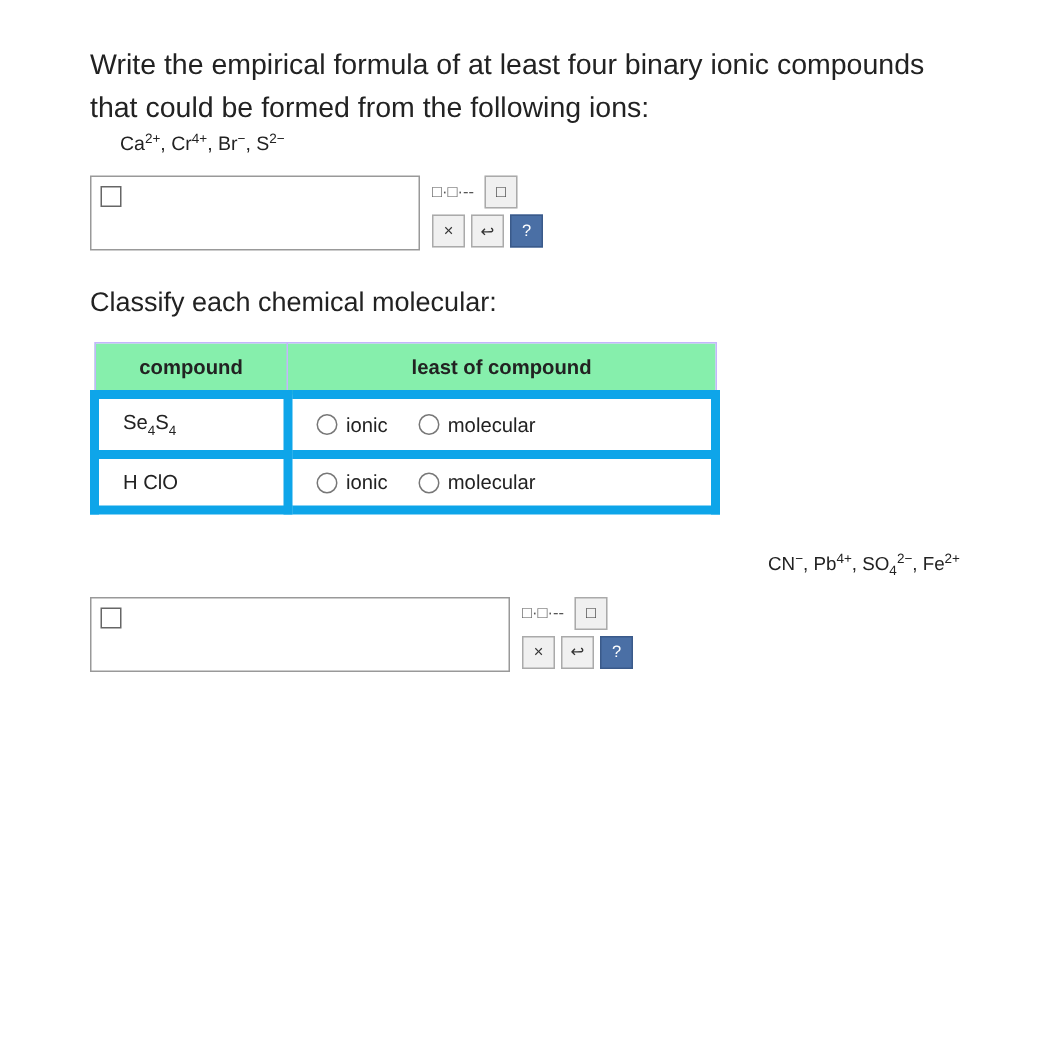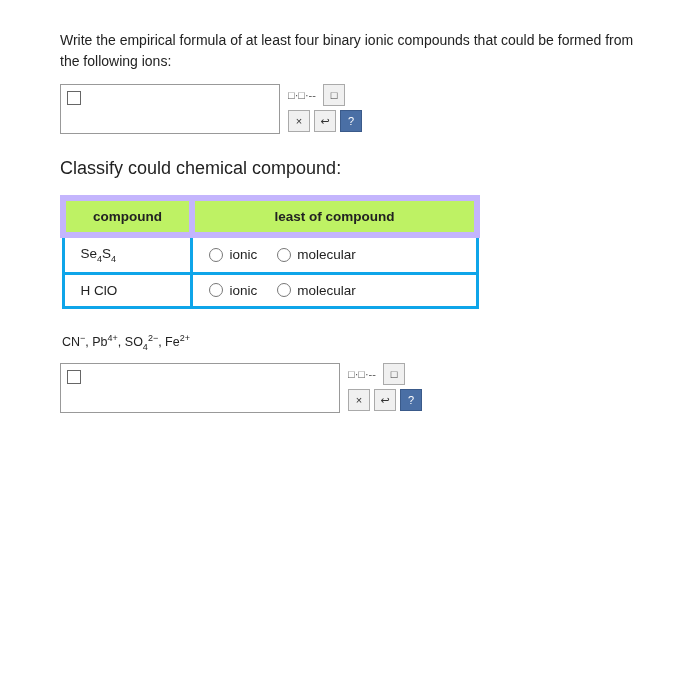"Write the empirical formula of" .question-text { font-size: 14px -> 19px; margin-bottom: 12px -> 0 }
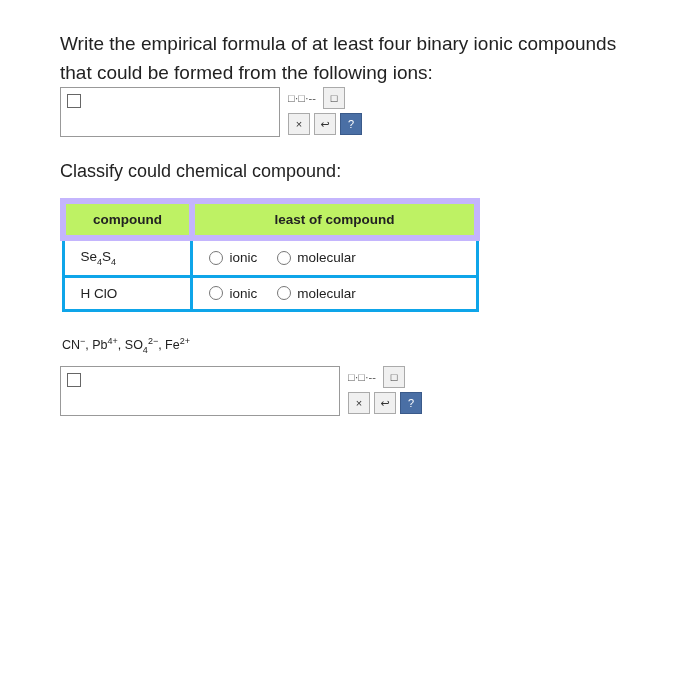"Ca2+, Cr4+, Br−, S2−" p.ions-line { html: none -> <p> Ca<sup>2+</sup>, Cr<sup>4+</sup>, Br<sup>−</sup>, S<sup>2−</sup> </p> }
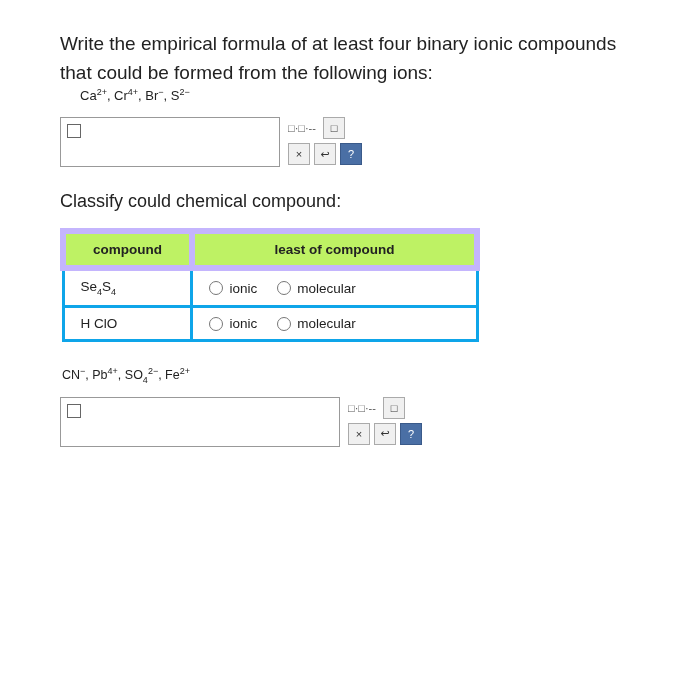"Classify could chemical compound:" h2.classify-heading { text: could chemical compound -> each chemical molecular }
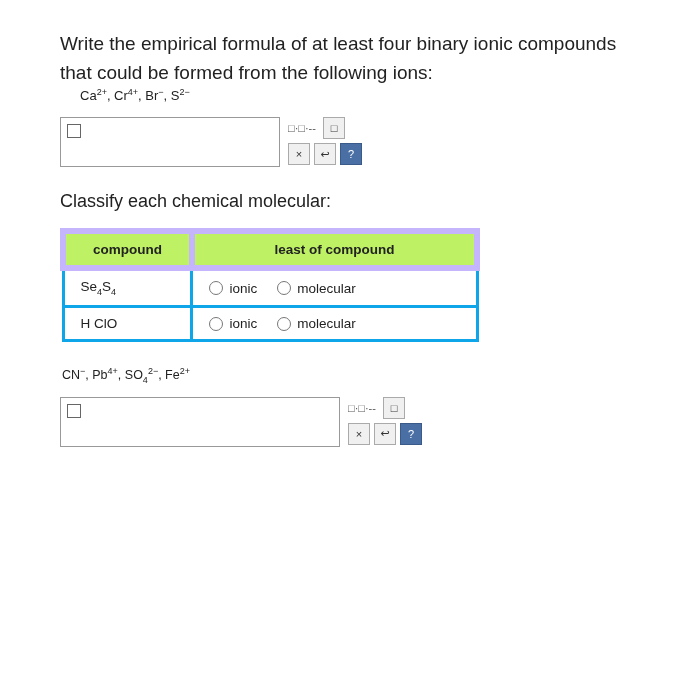"compound" .classify-table th { background: #bef264 -> #86efac; border: 6px solid #c4b5fd -> 1px solid #c4b5fd }
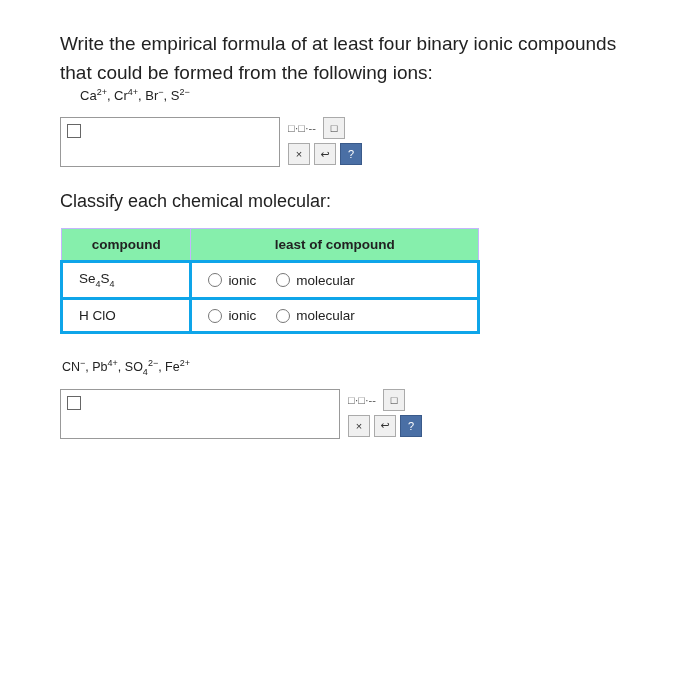"Se4S4" .classify-table td { border: 3px solid #0ea5e9 -> 6px solid #0ea5e9 }
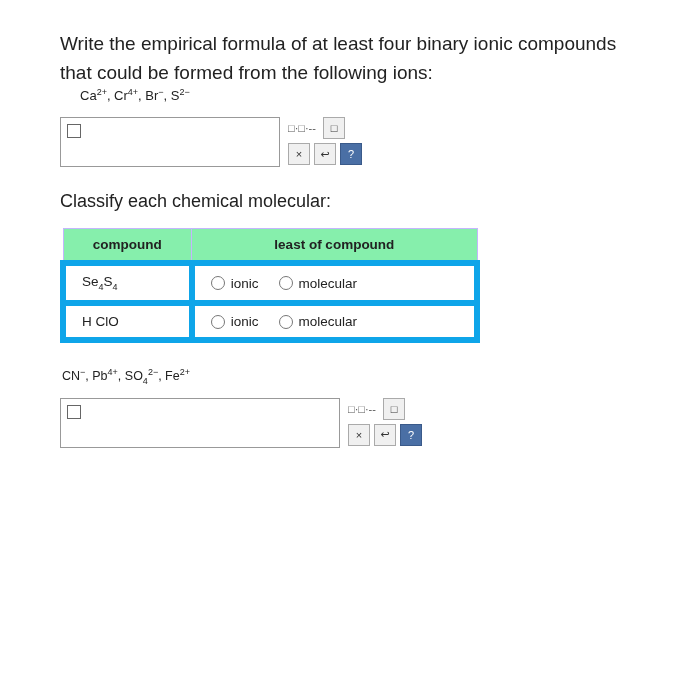"CN−, Pb4+, SO42−, Fe2+" .second-ions { margin-left: 2px -> 20px; text-align: none -> right }
